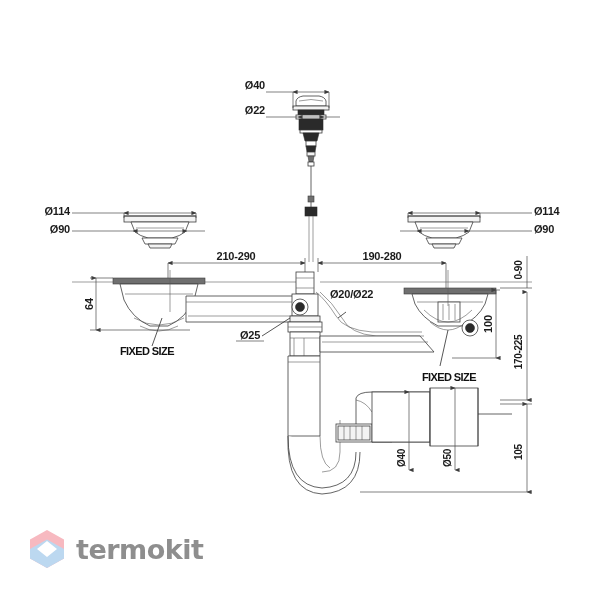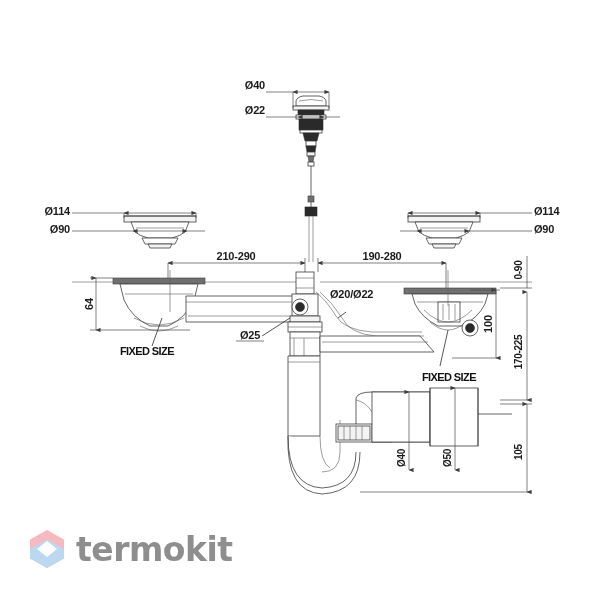"termokit" #logo-text { font-size: 33px -> 27px }
